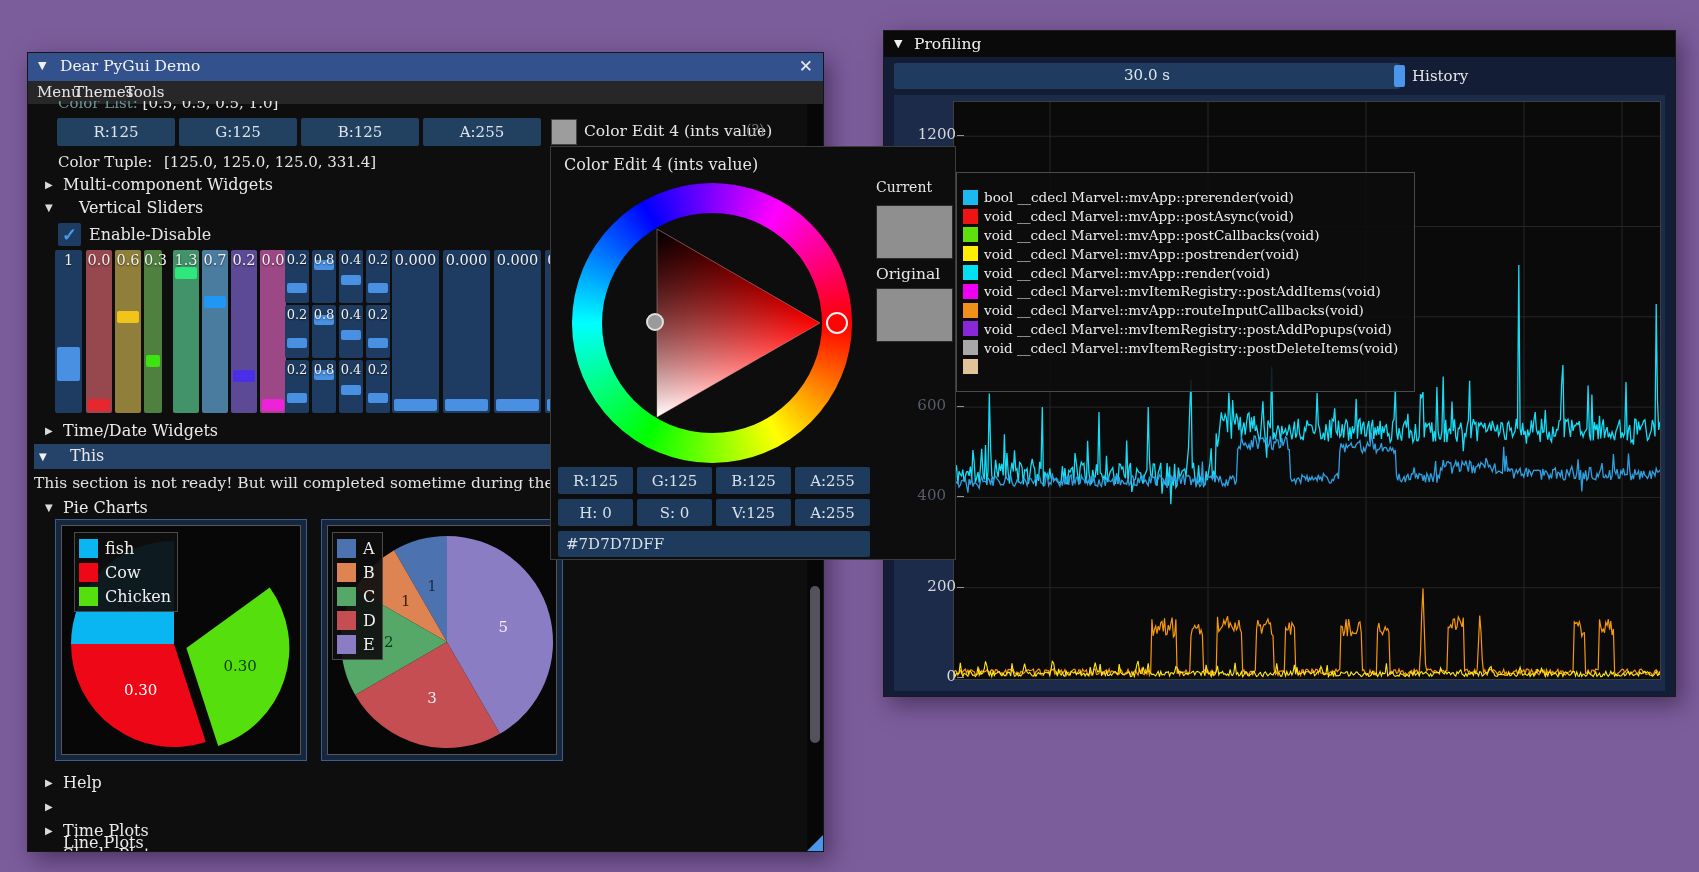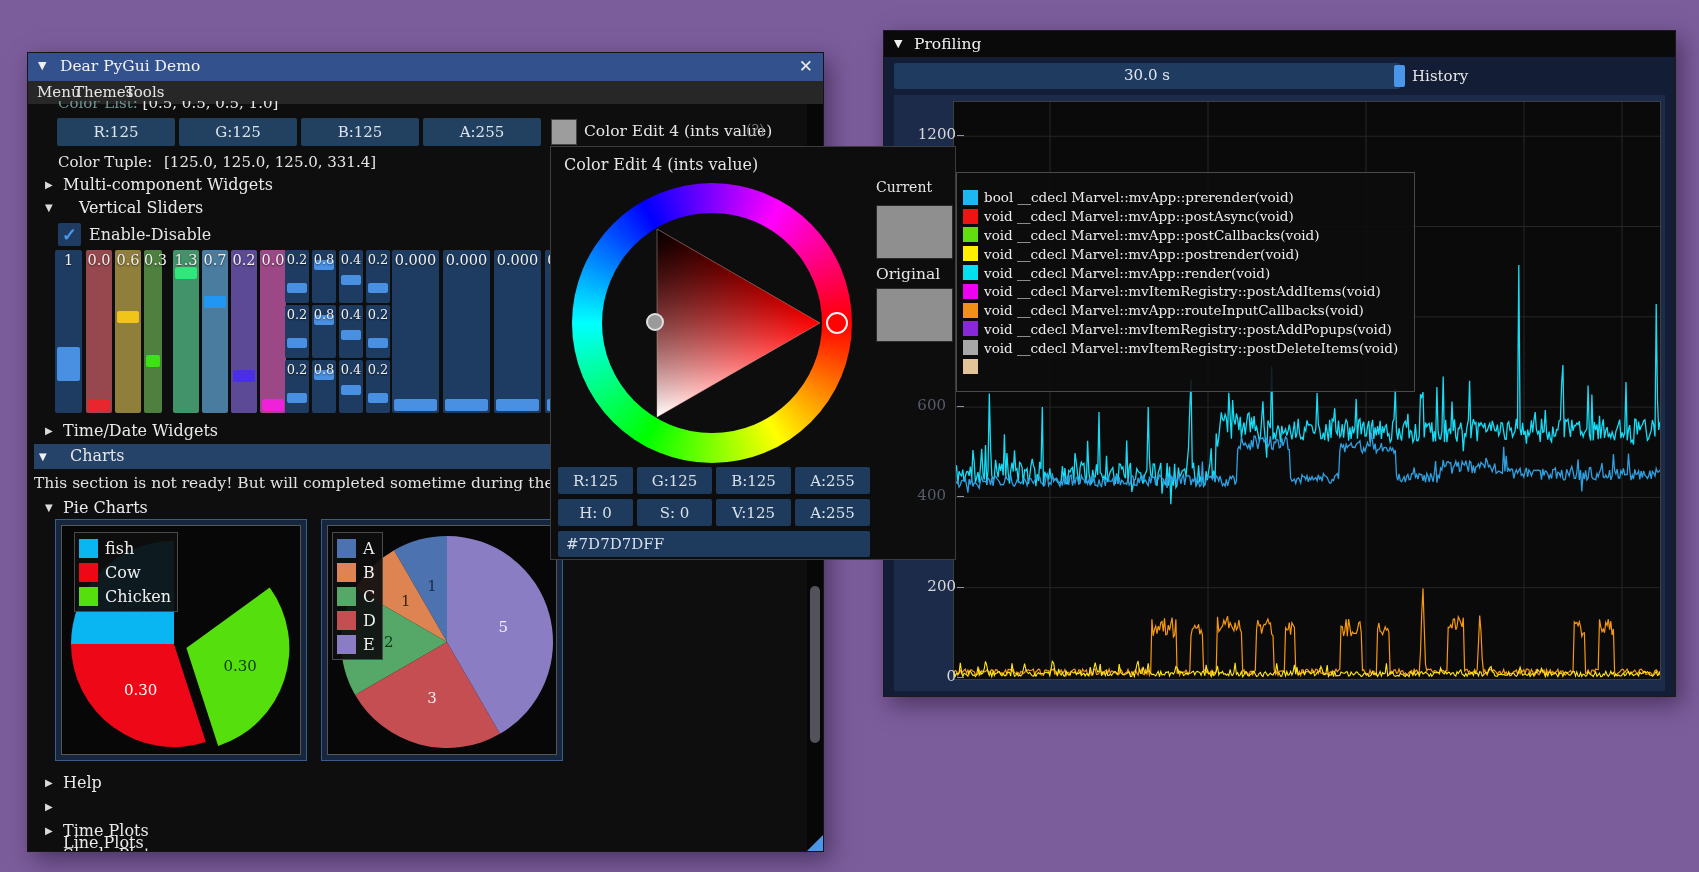"Charts" span.abs { text: Charts -> This }
